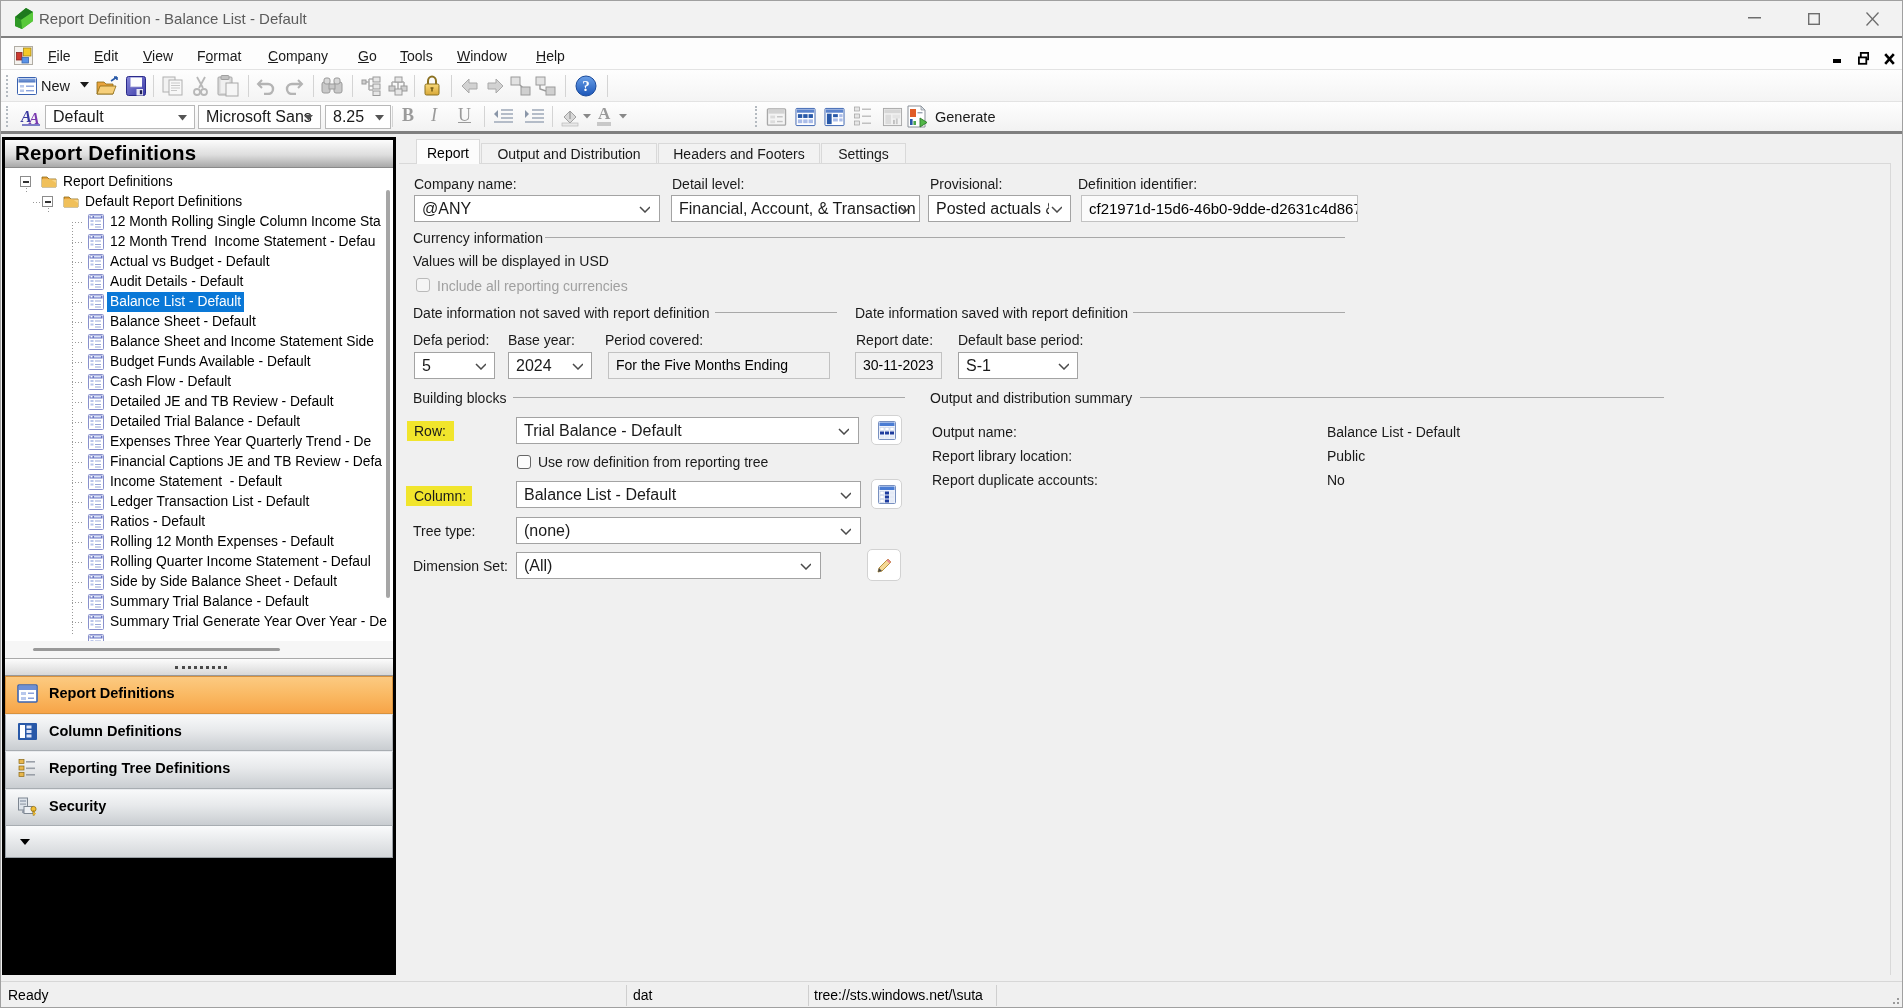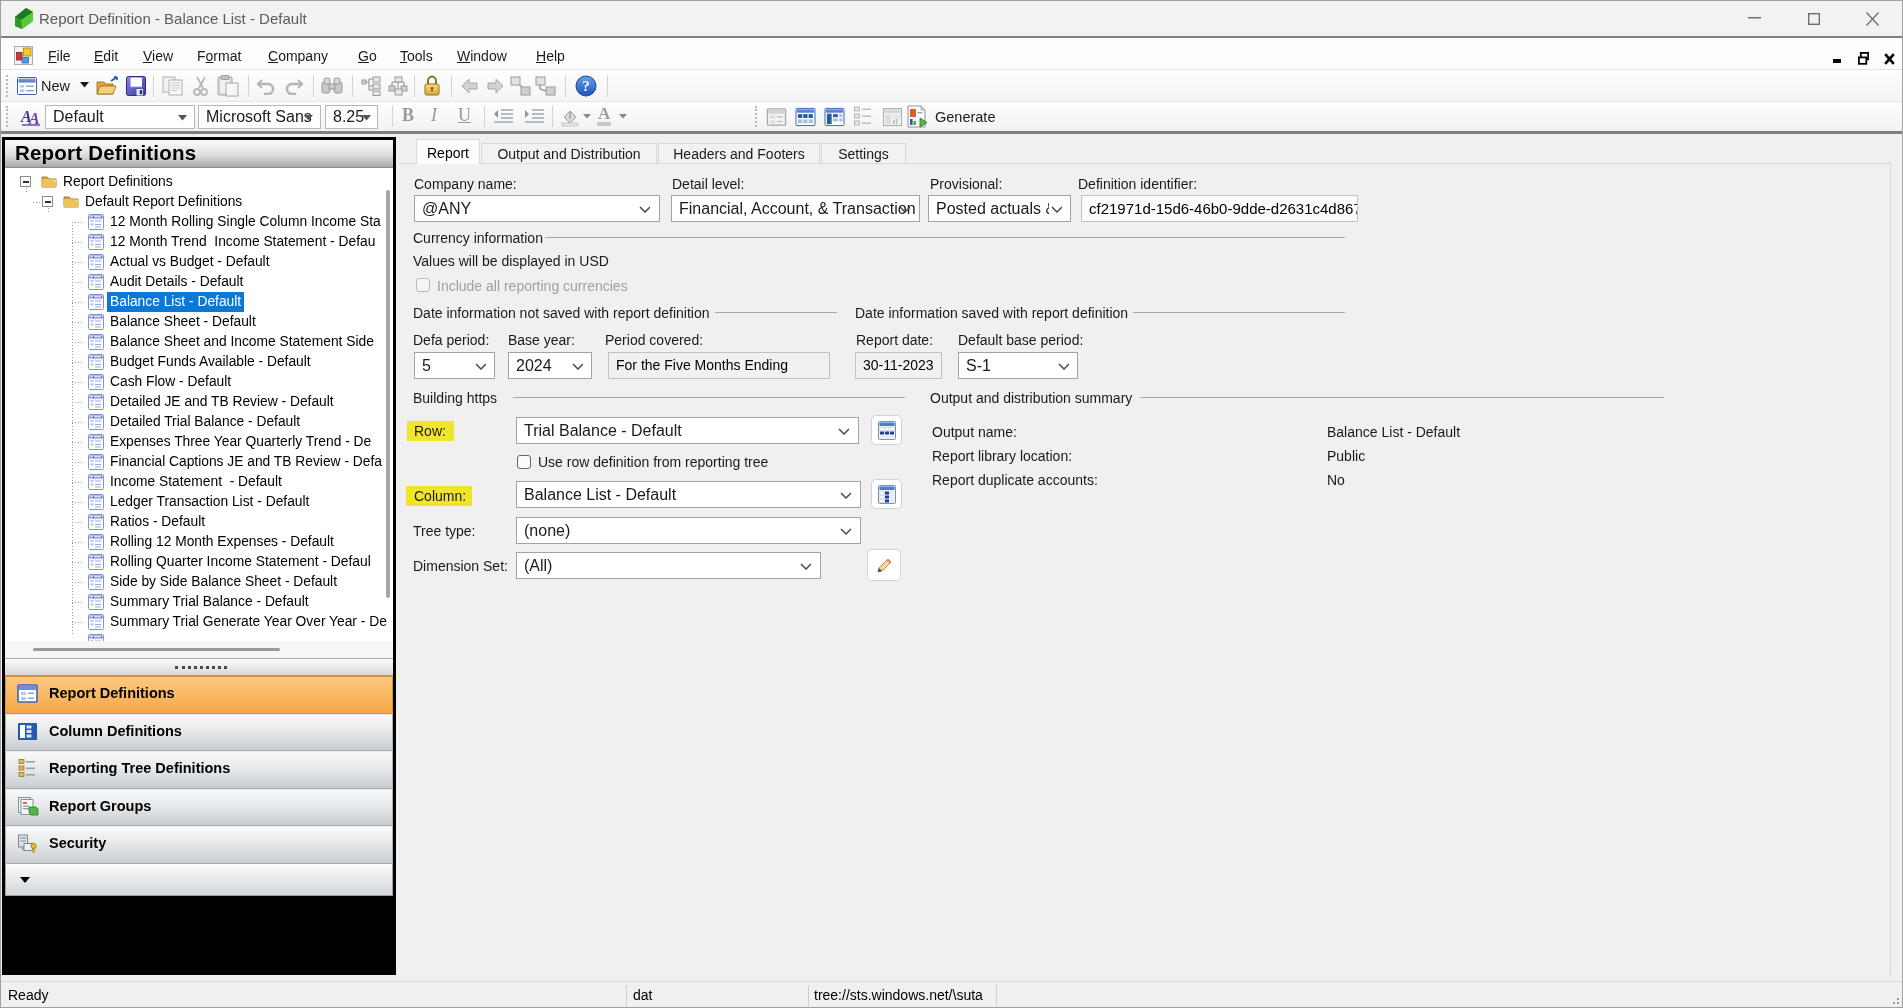"8.25" div.combo { width: 53px -> 66px }
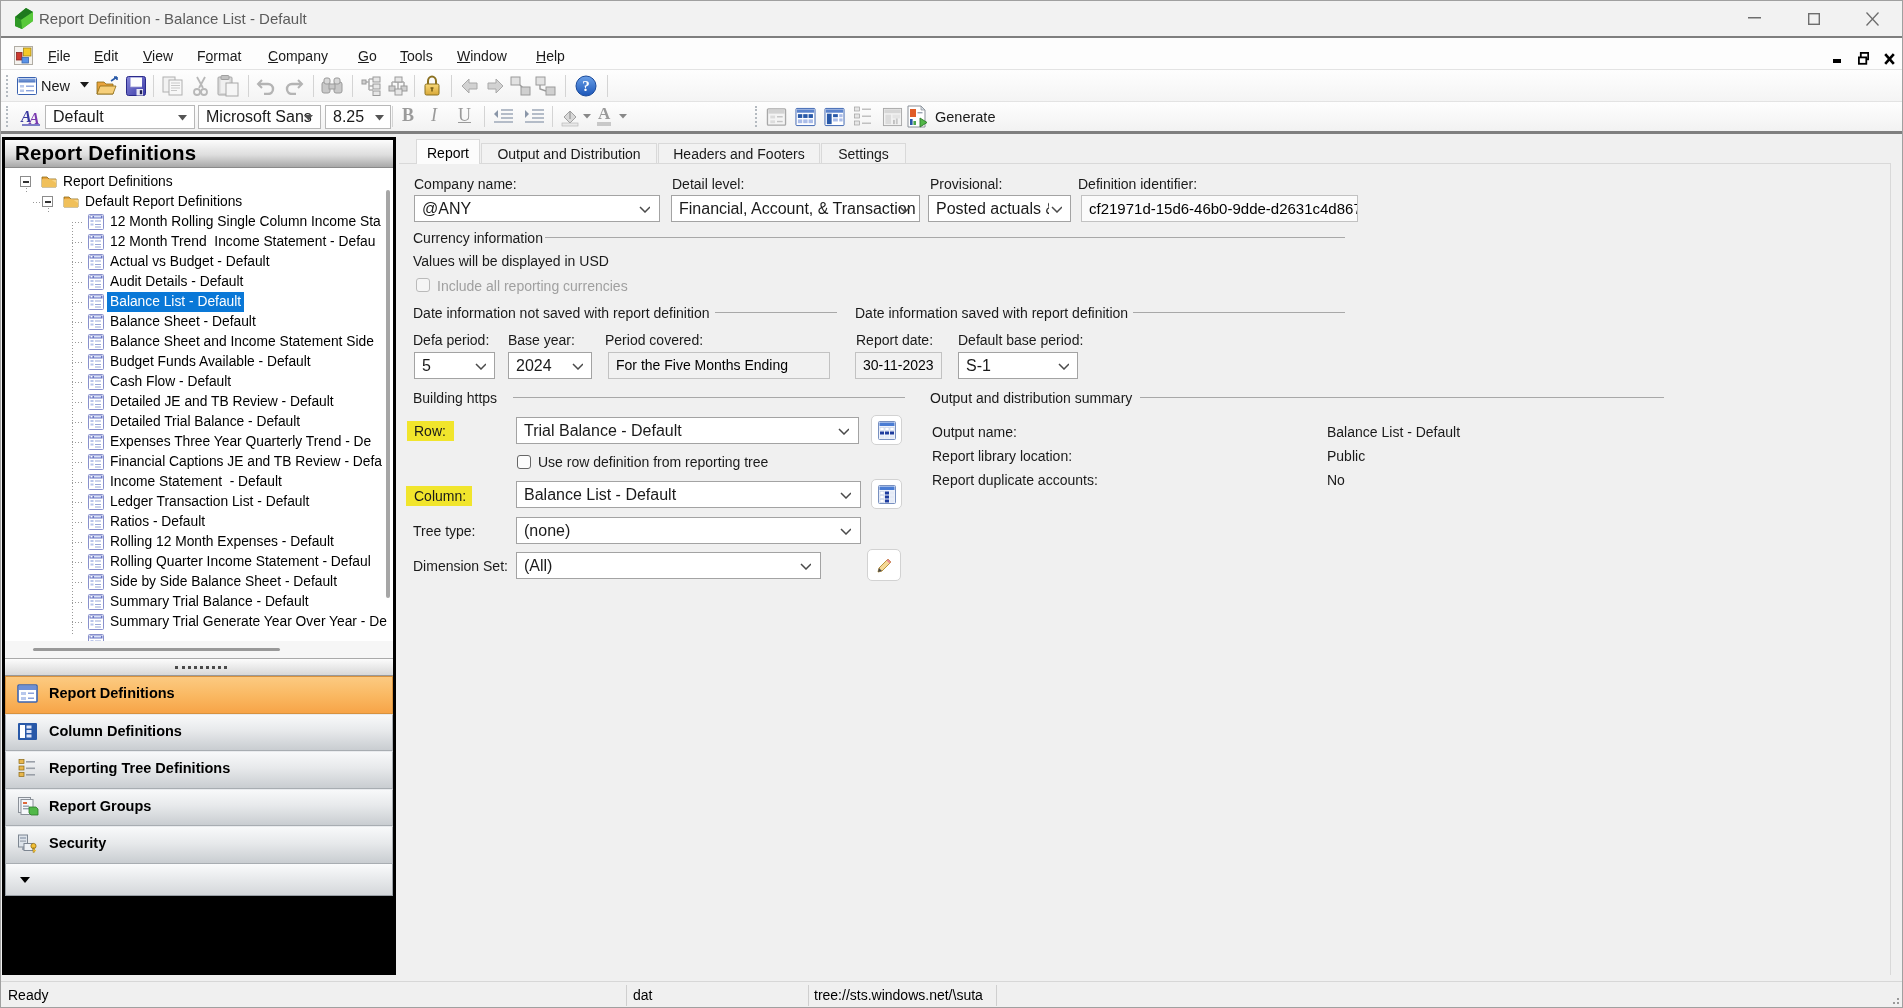"Building https" span.lab { text: https -> blocks }
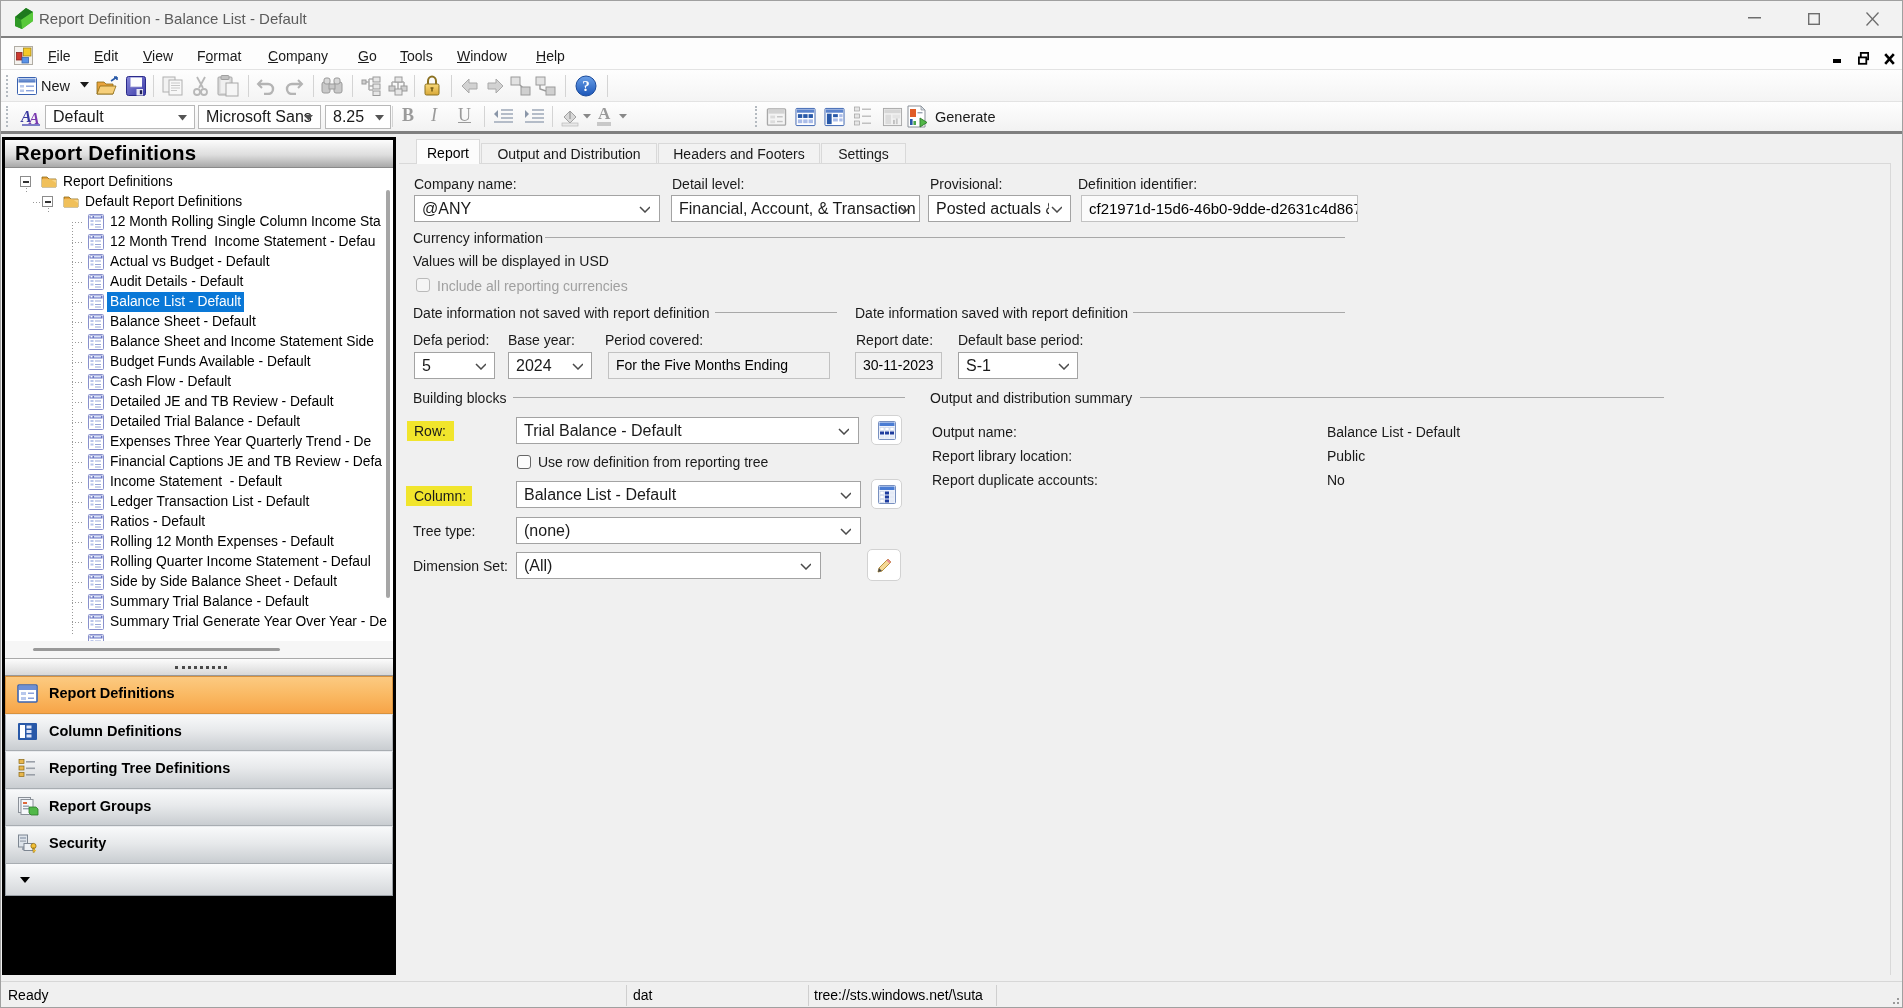"Report Groups" div.navbtn { html: <div> <svg> <rect></rect> <rect></rect> <rect></rect> <rect></rect> <rect></rect> <path></path> </svg> <span>Report Groups</span> </div> -> none }
